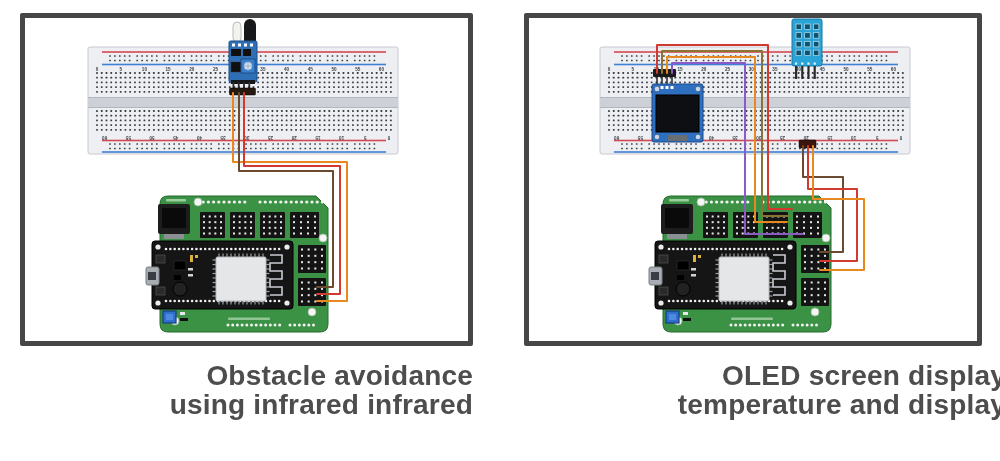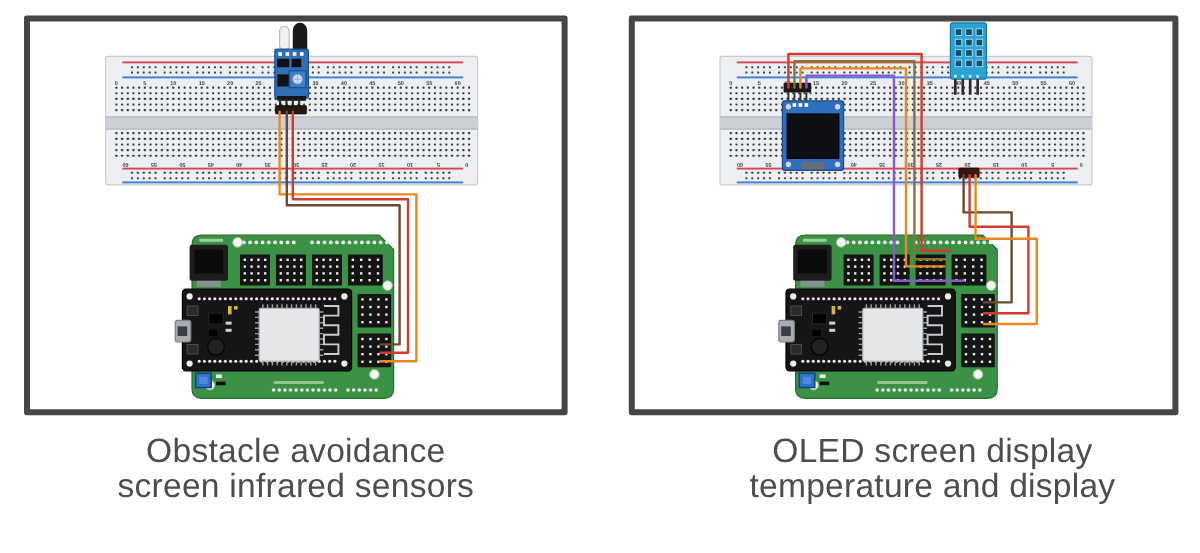"Obstacle avoidance" .caption { font-weight: 400 -> 700; text-align: center -> right }
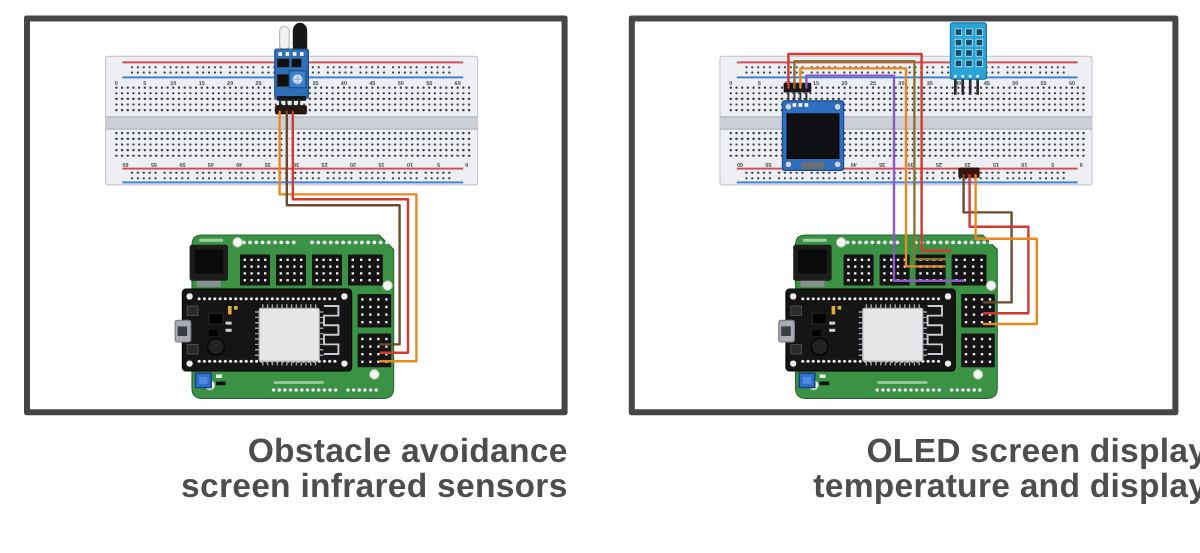"screen infrared sensors" span { text: screen infrared sensors -> using infrared infrared }
